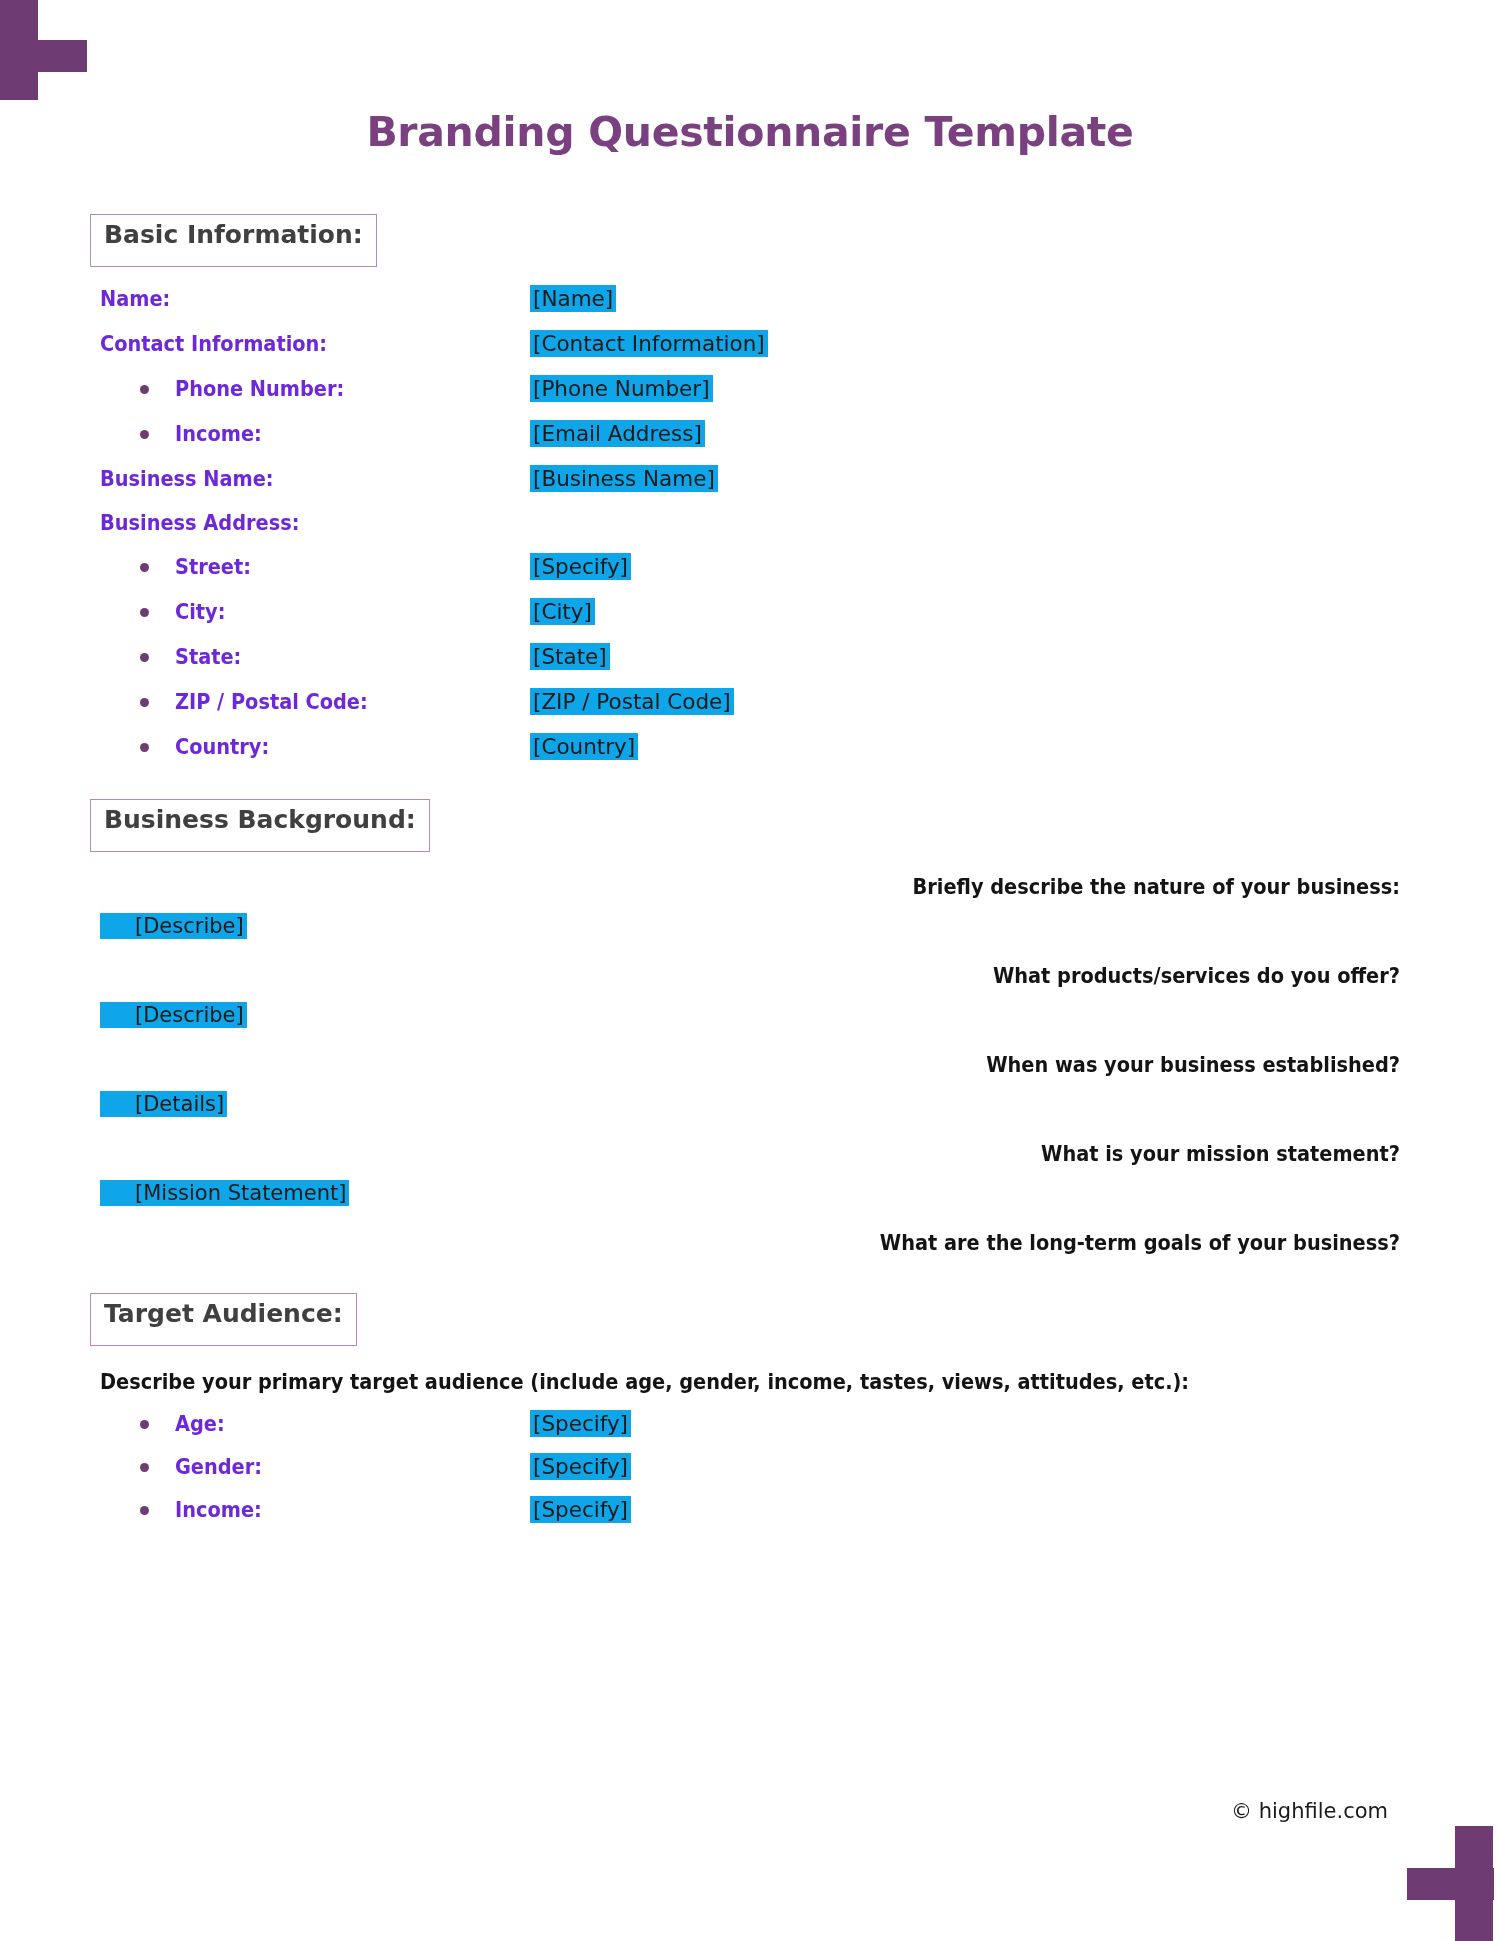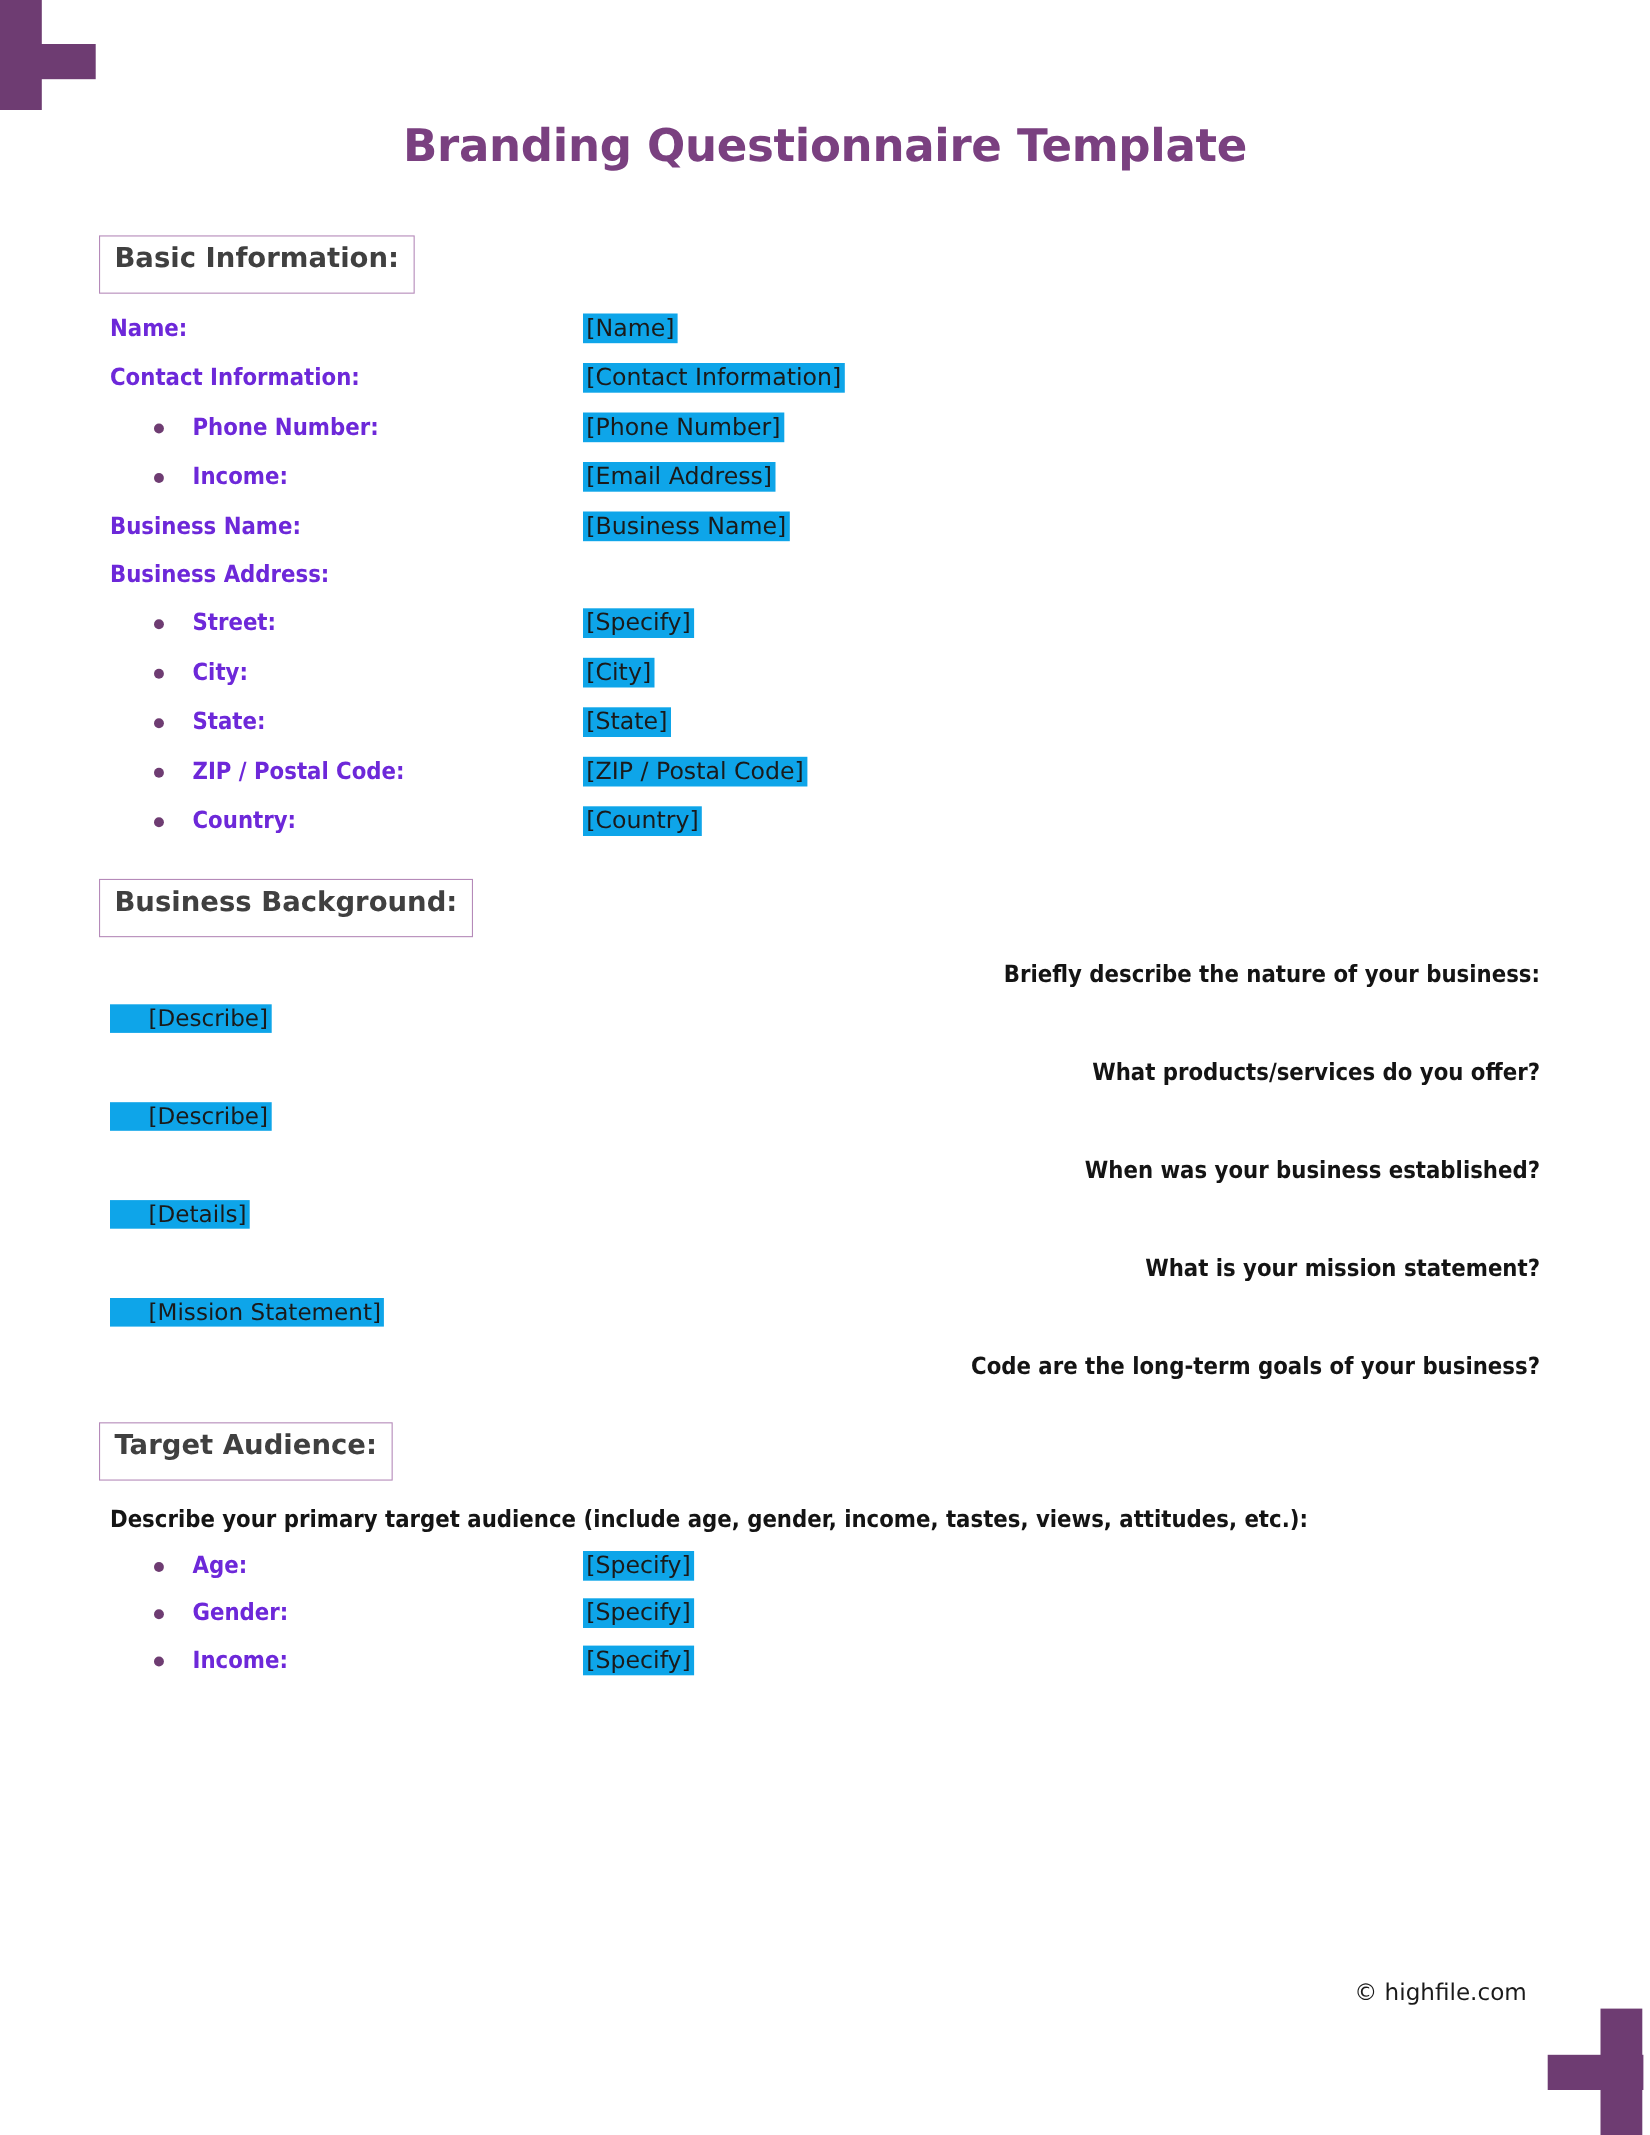"Code are the long-term goals" div.question { text: Code -> What }
